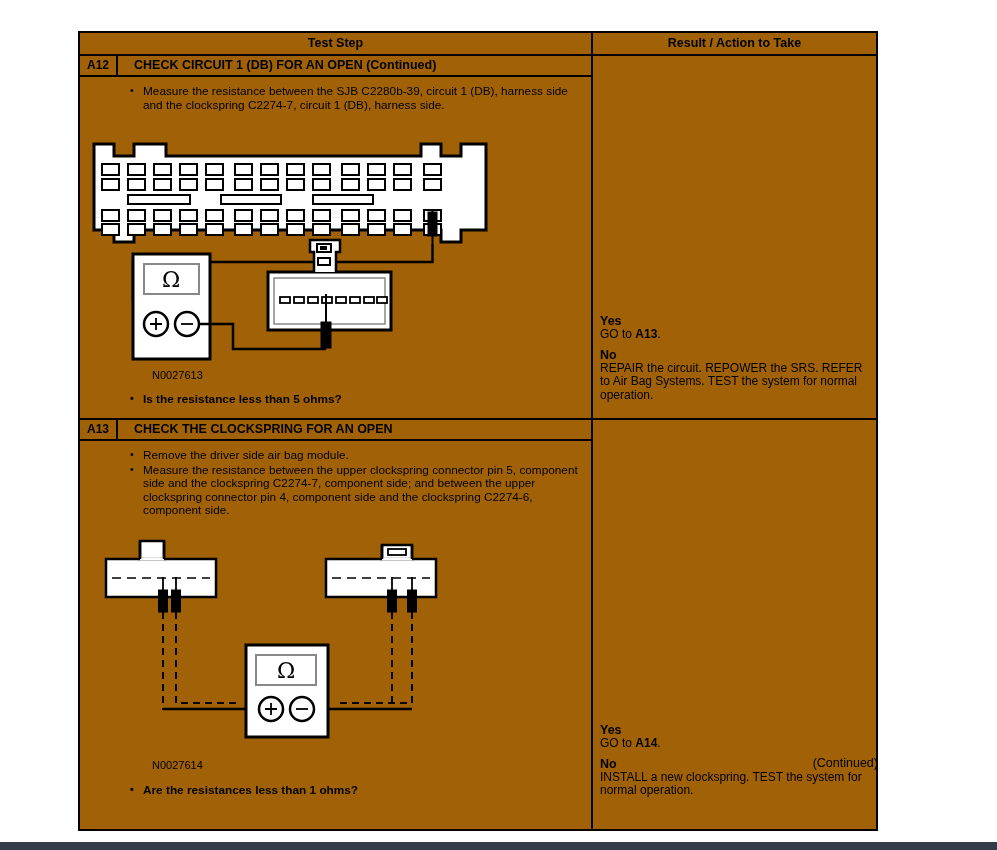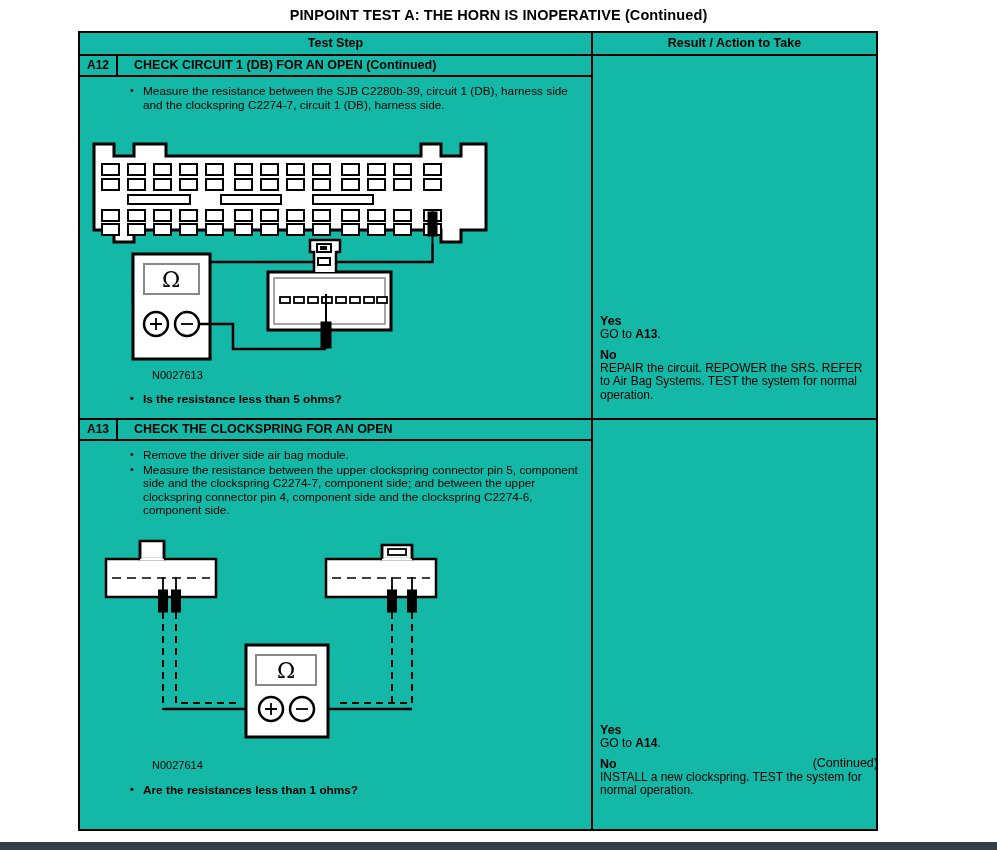"PINPOINT TEST A: THE HORN" div.doc-title { html: <div>PINPOINT TEST A: THE HORN IS INOPERATIVE (Continued)</div> -> none }
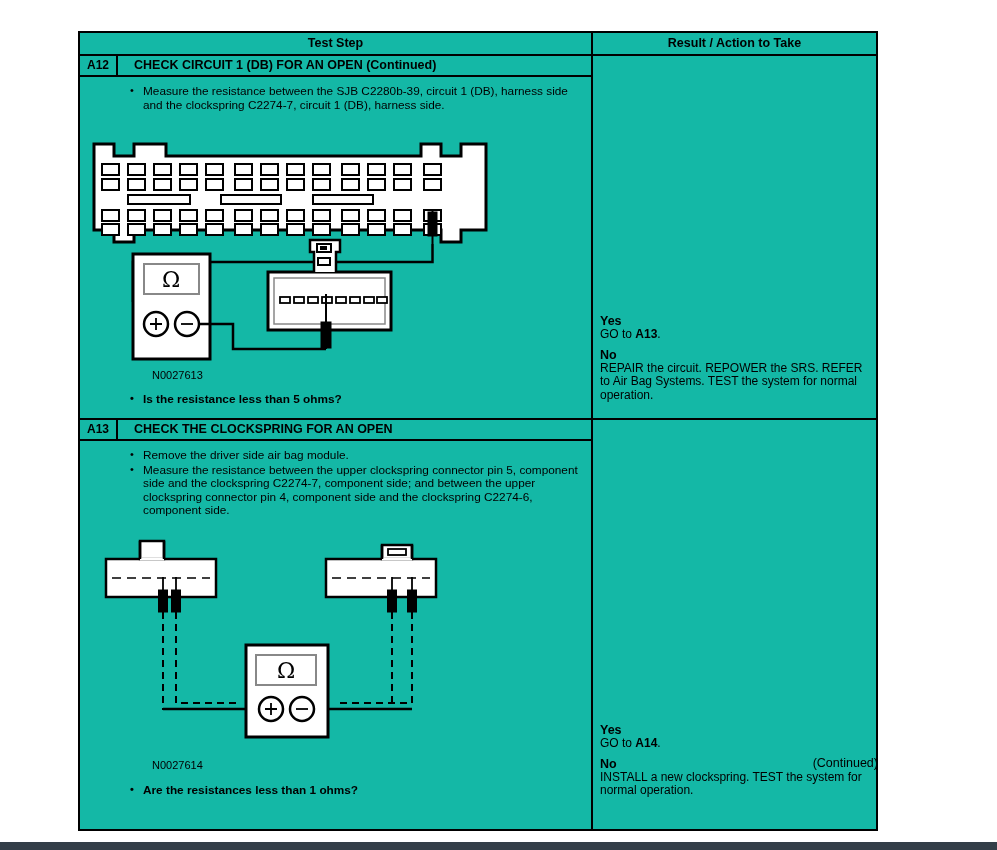"Test Step" .tbl { background: #14b8a6 -> #a16207 }
